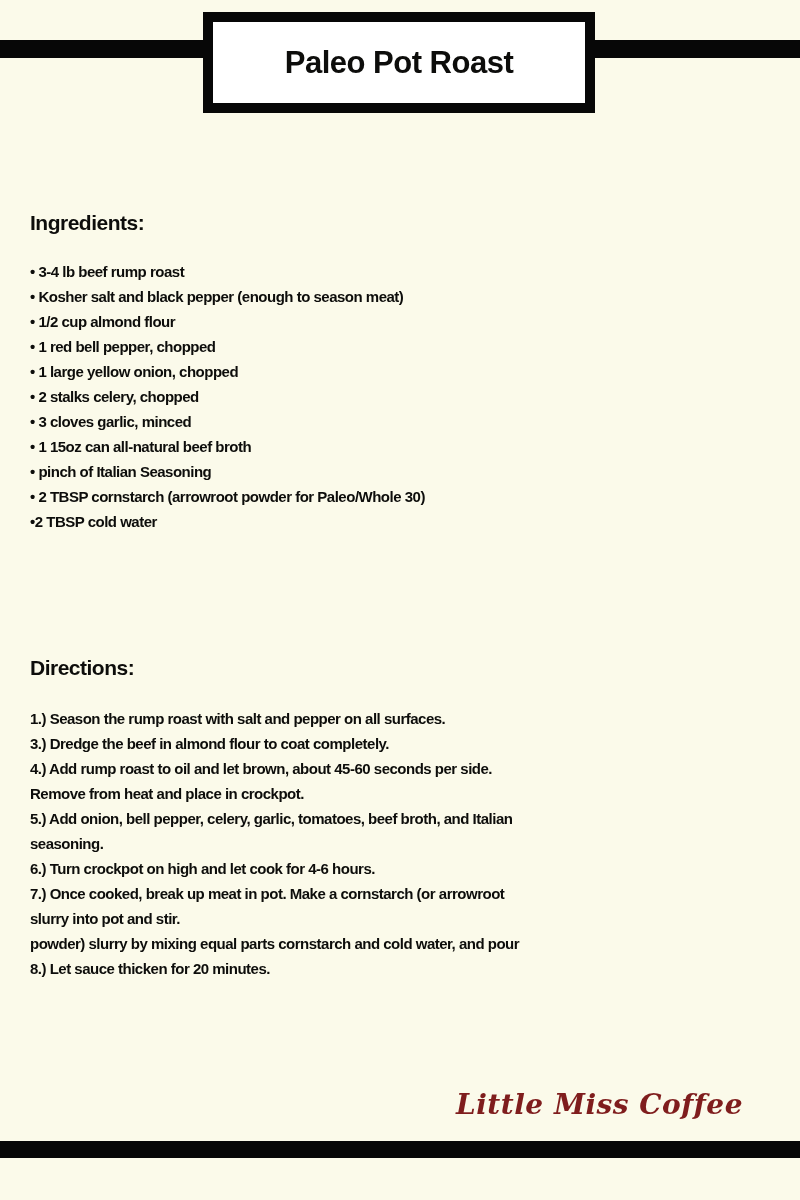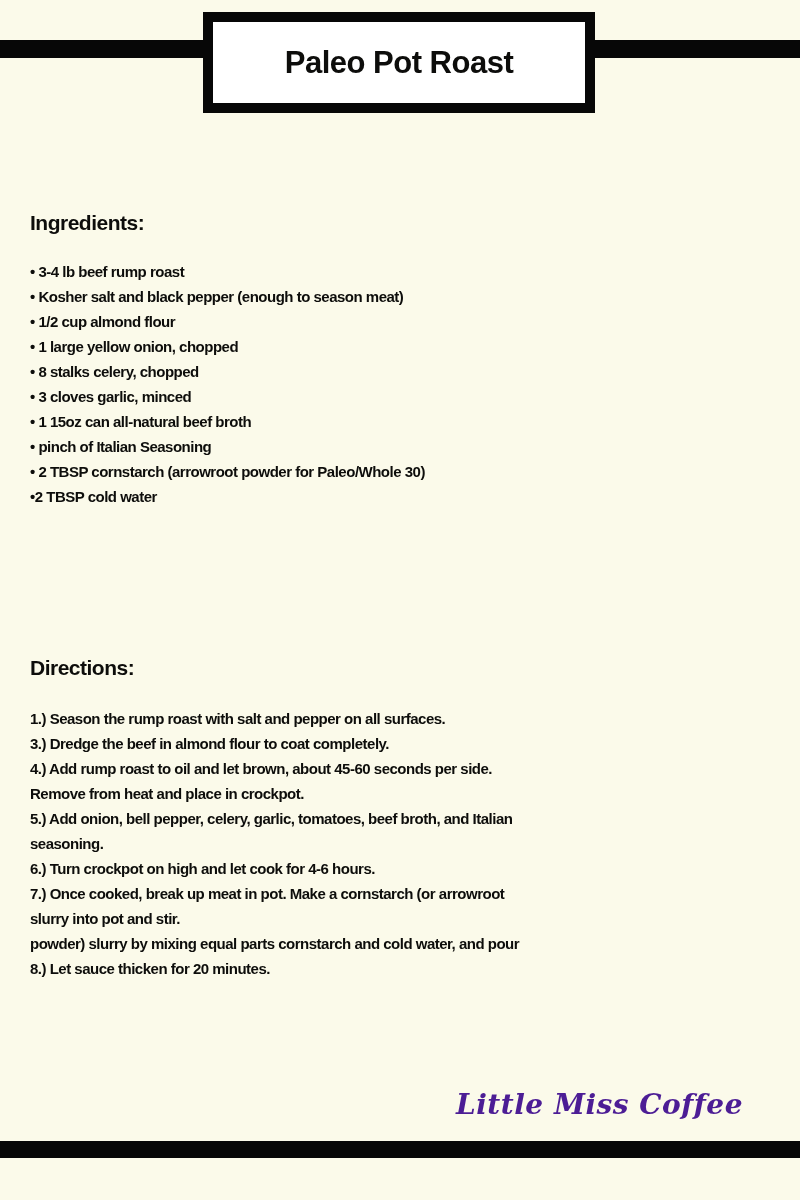"• 1 red bell pepper," div.line { html: none -> <div>• 1 red bell pepper, chopped</div> }
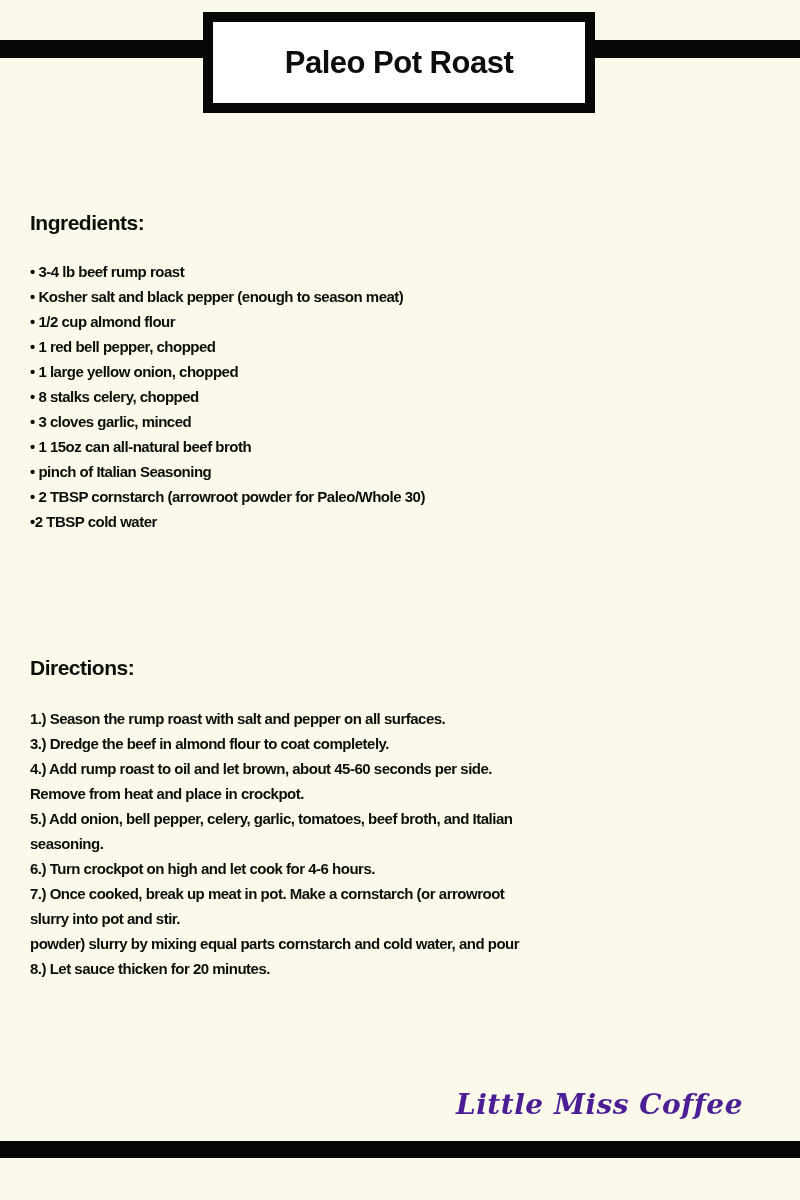"• 8 stalks celery, chopped" div.line { text: 8 -> 2 }
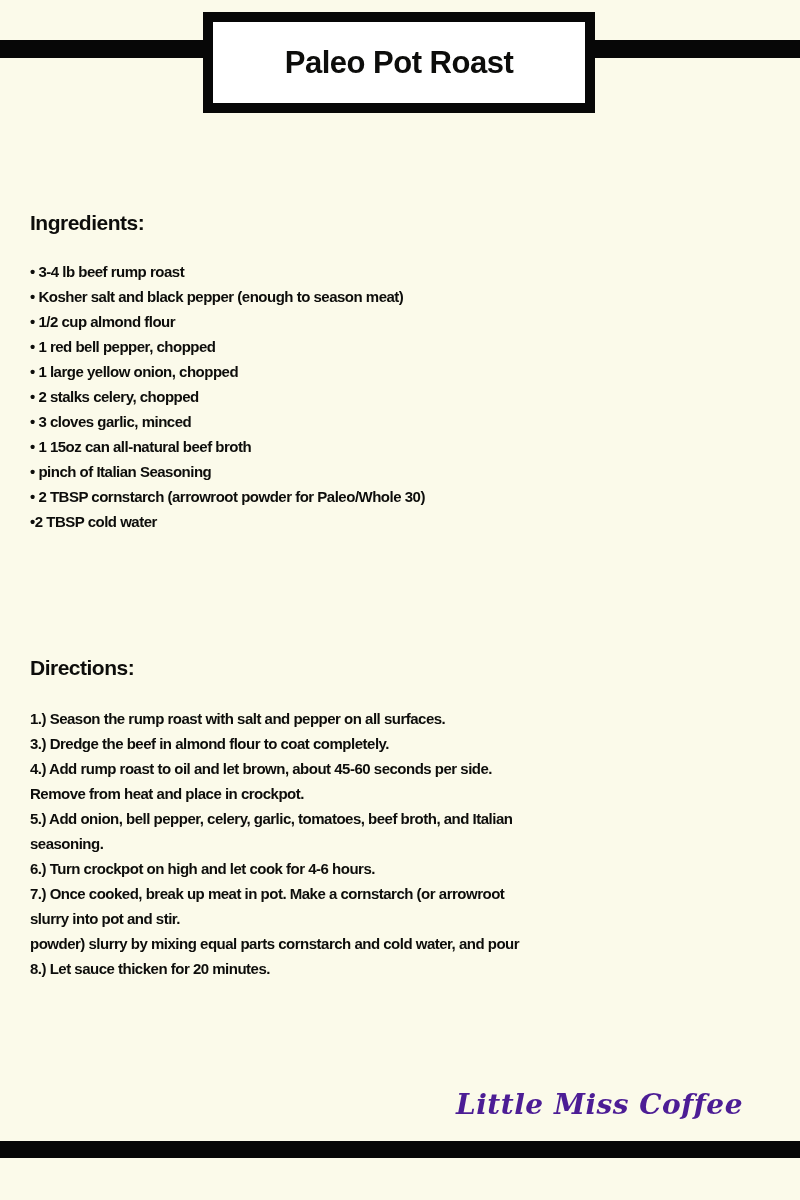"Little Miss Coffee" .signature { color: #4c1d95 -> #7f1d1d }
